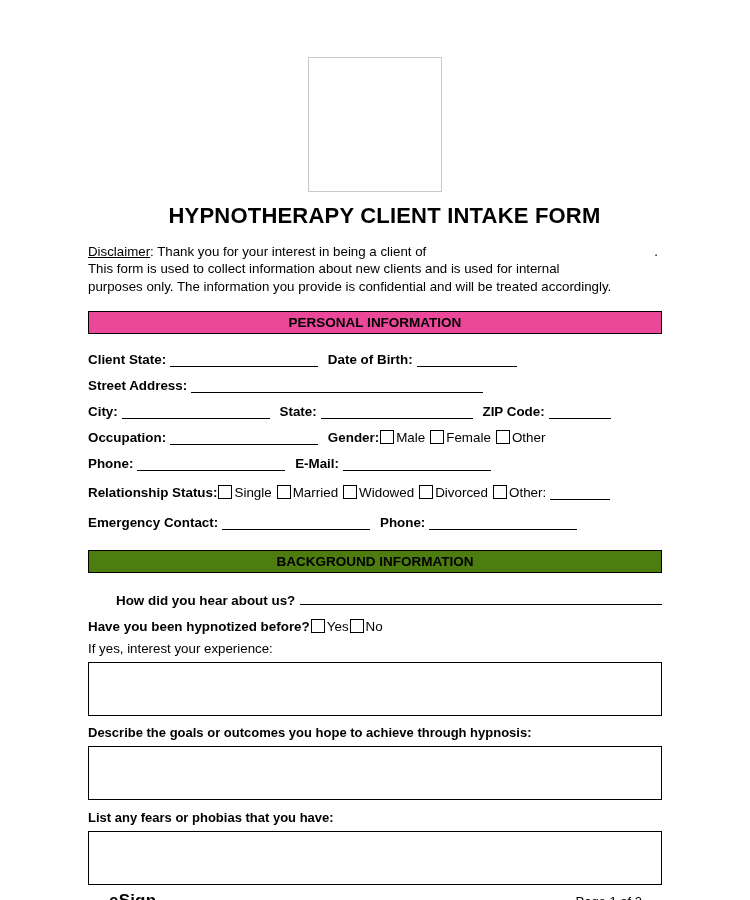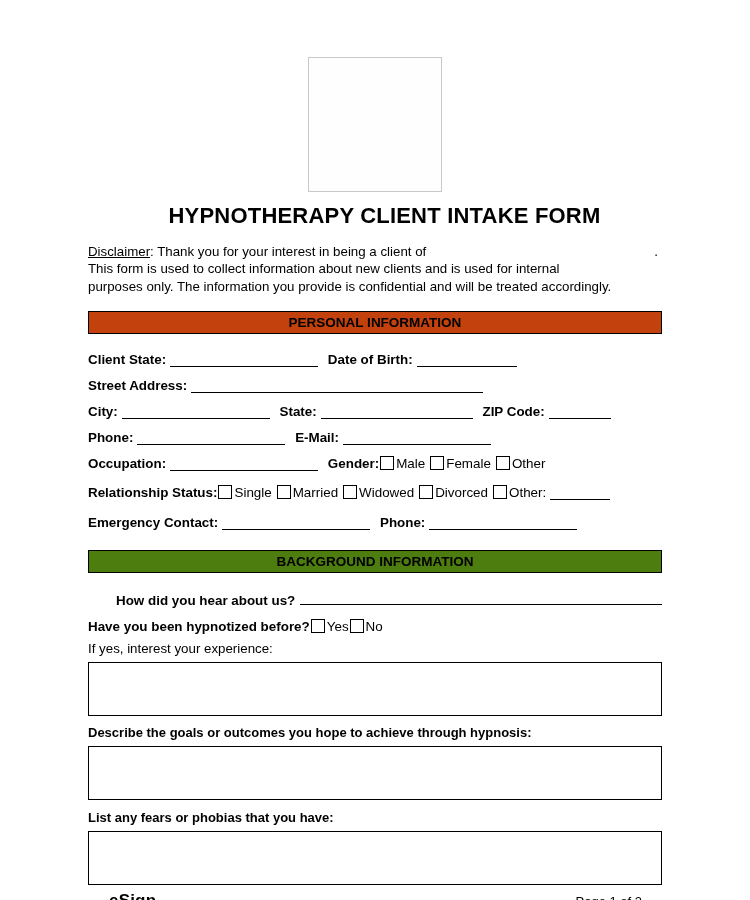"PERSONAL INFORMATION" div.section-bar { background: #c2410c -> #ec4899 }
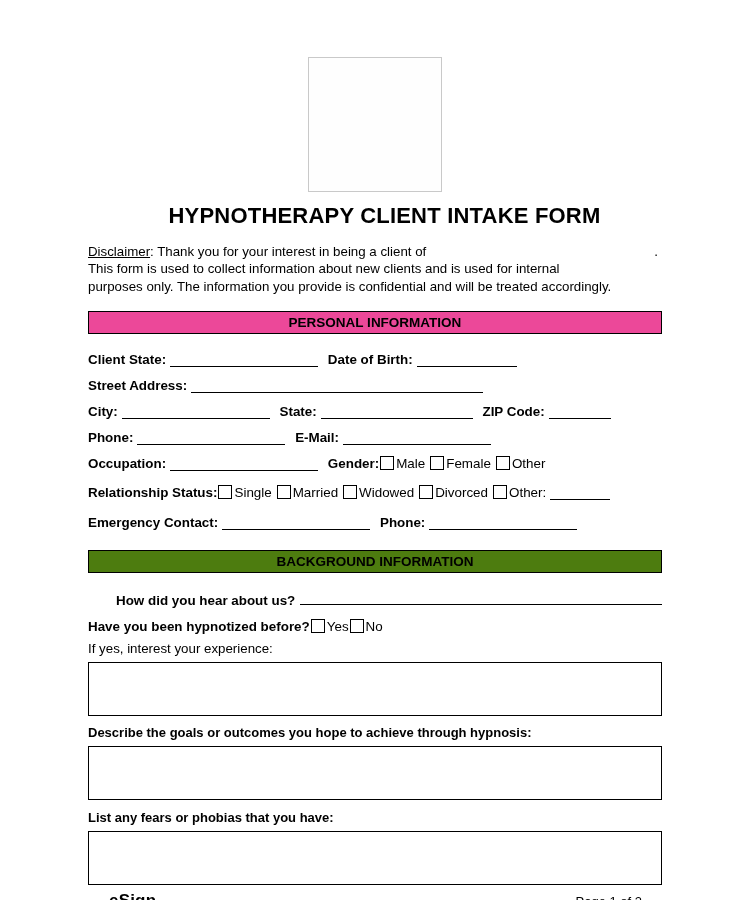"Phone: E-Mail:" div.row { order: before "Occupation: Gender: Male Female Other" -> after "Occupation: Gender: Male Female Other" }
